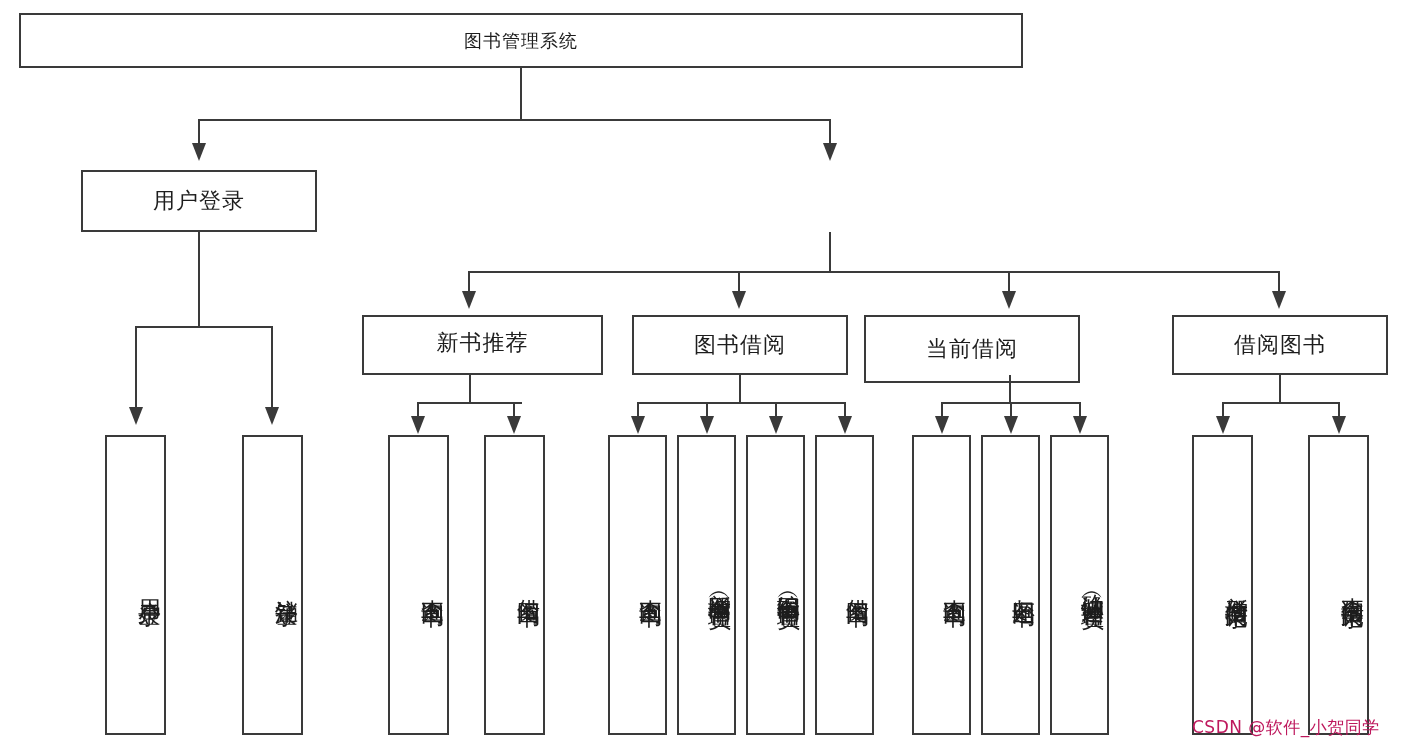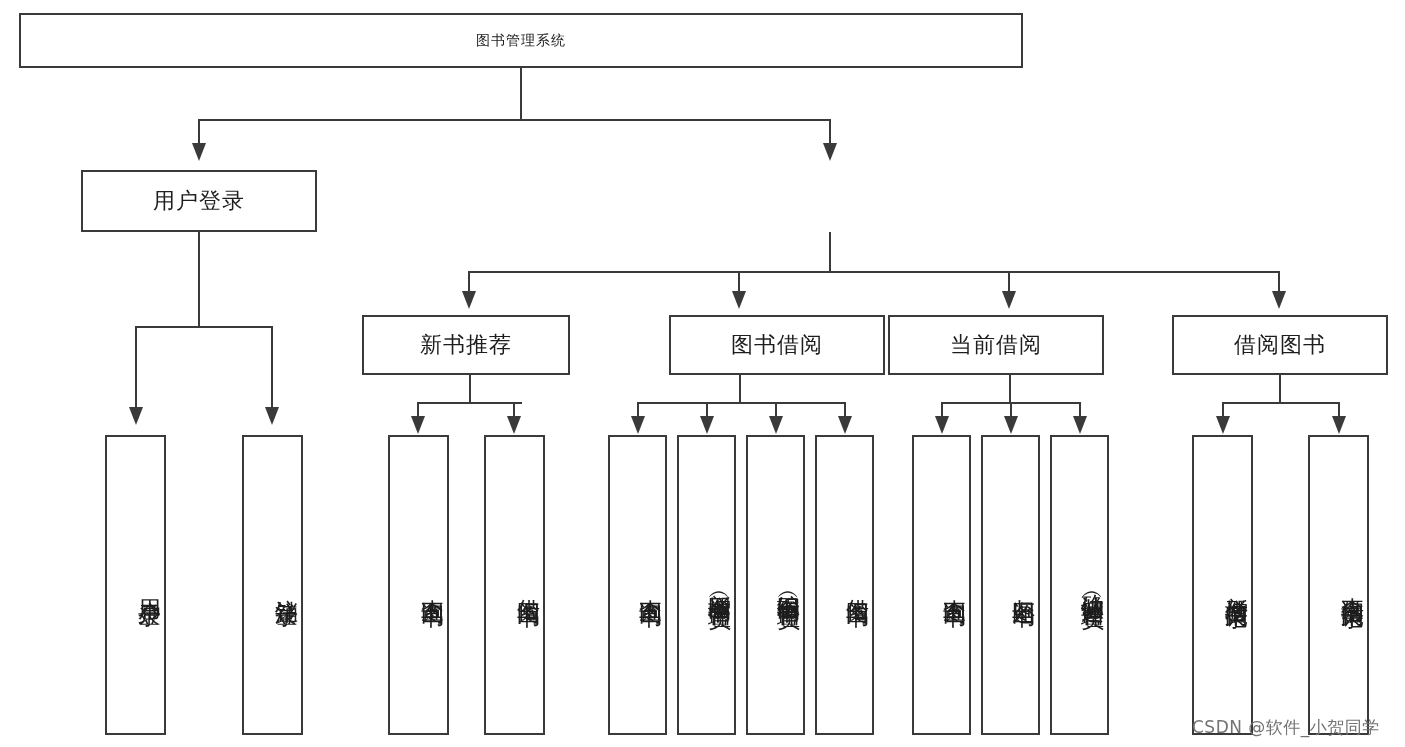"图书管理系统" .node.root { font-size: 14px -> 18px }
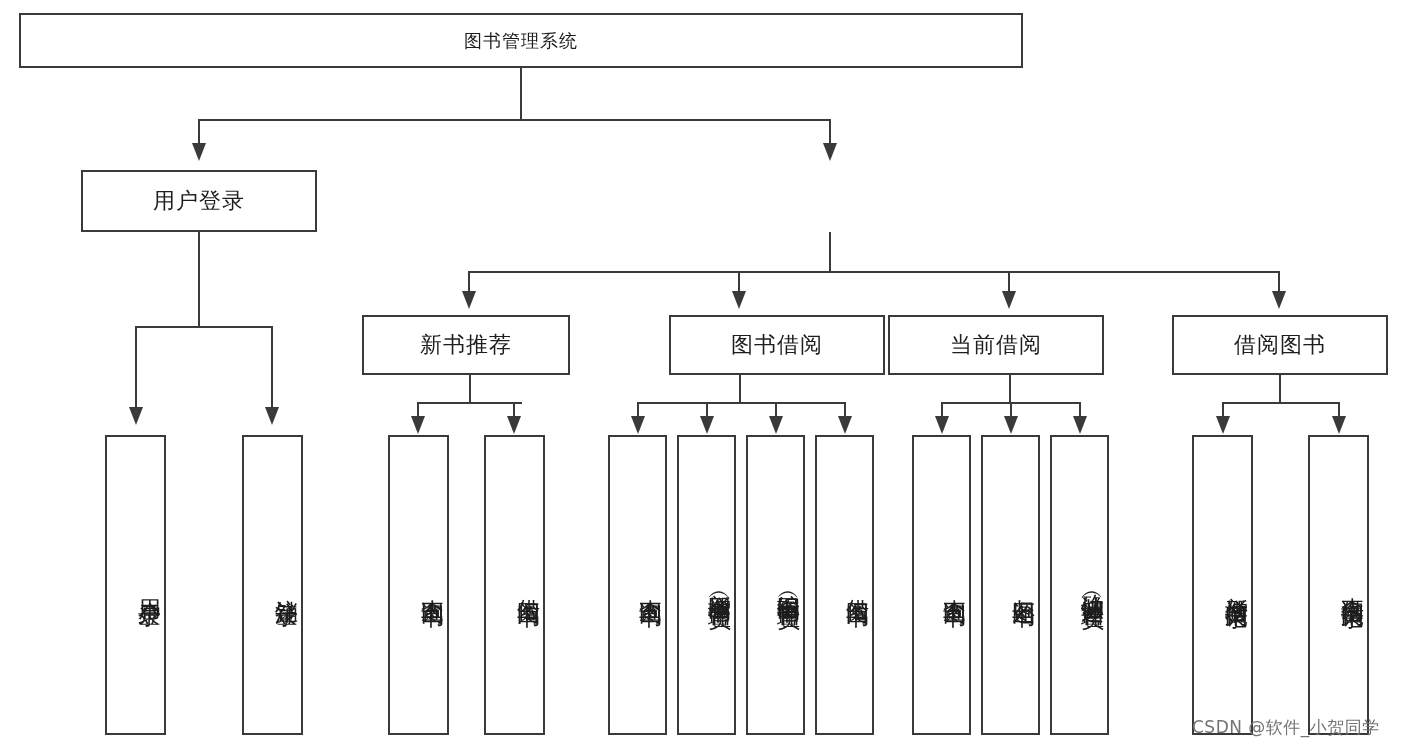"新书推荐" div.node { font-family: none -> Liberation Mono, monospace; width: 208px -> 241px }
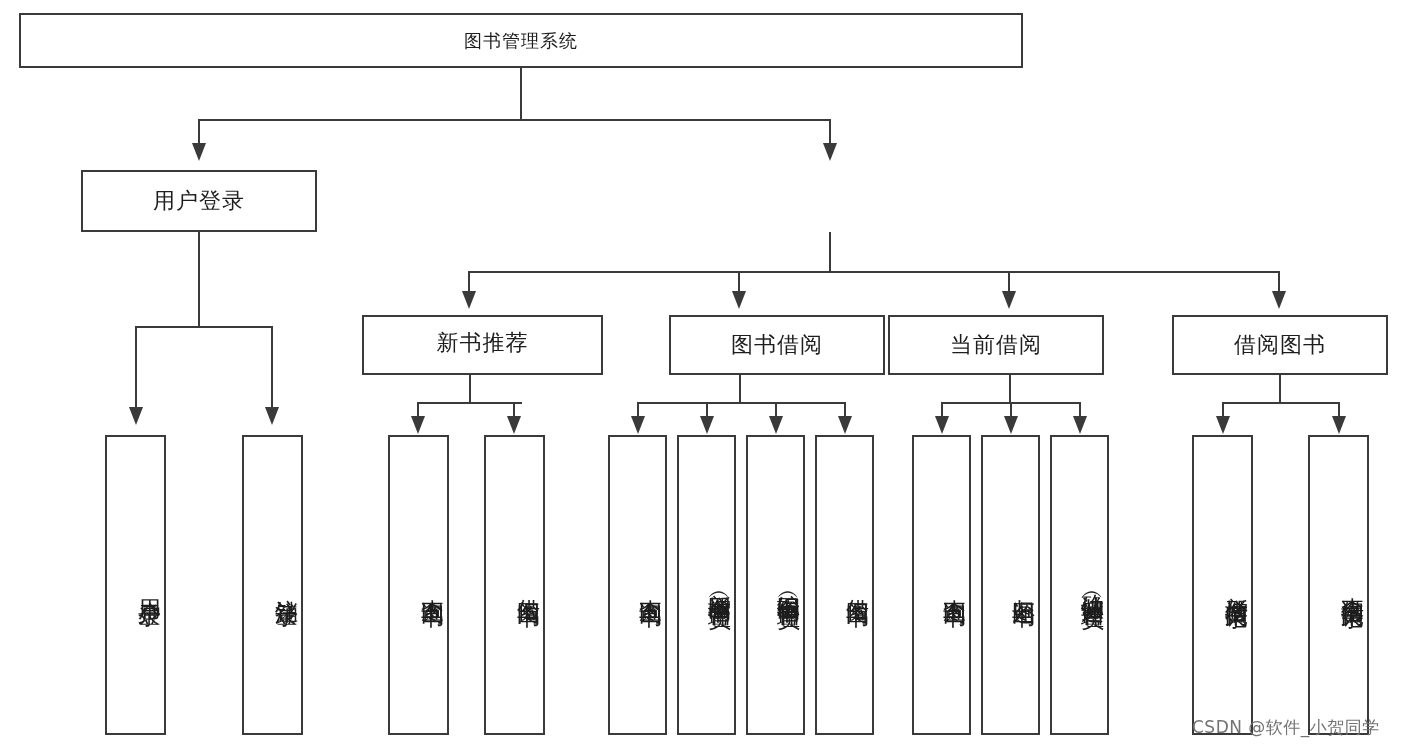"图书借阅" div.node { margin-left: 37px -> none }
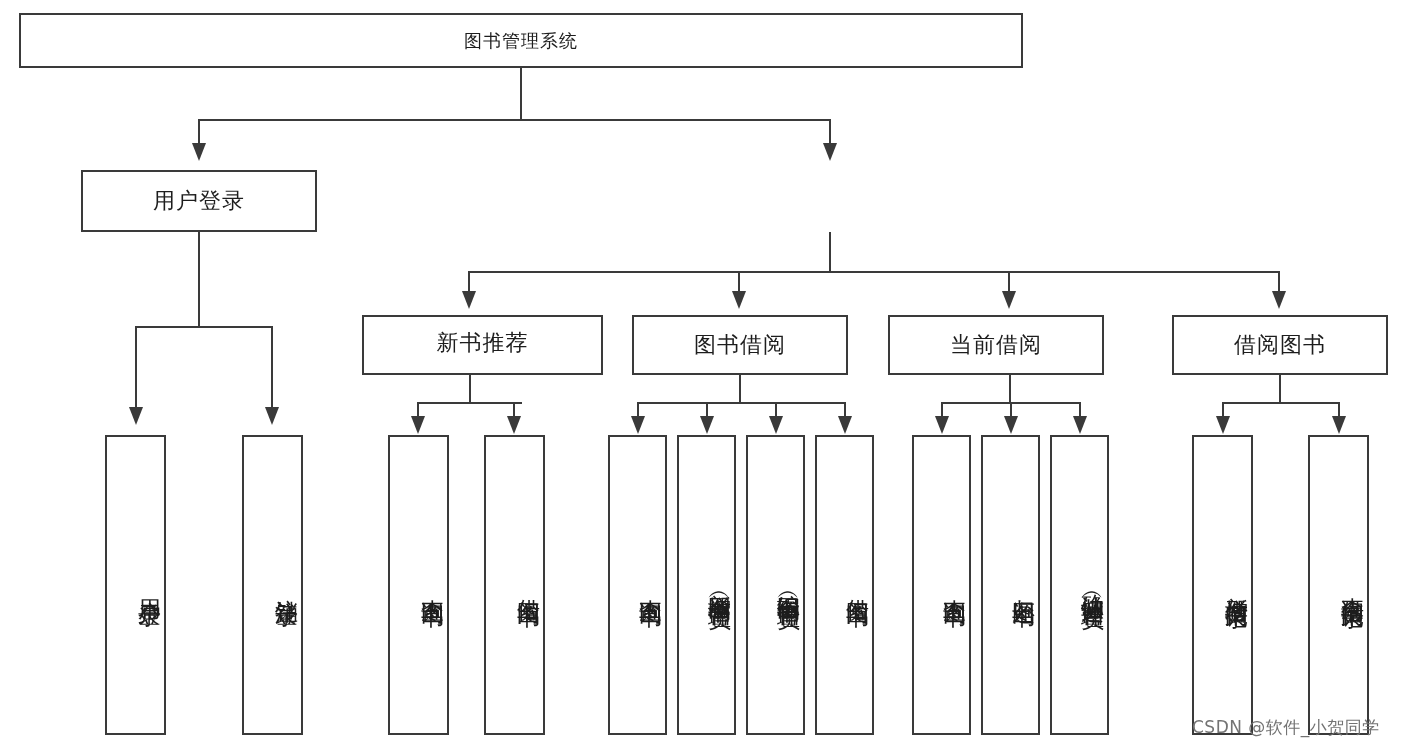"当前借阅" div.node { height: 60px -> 68px; left: 888px -> 864px }
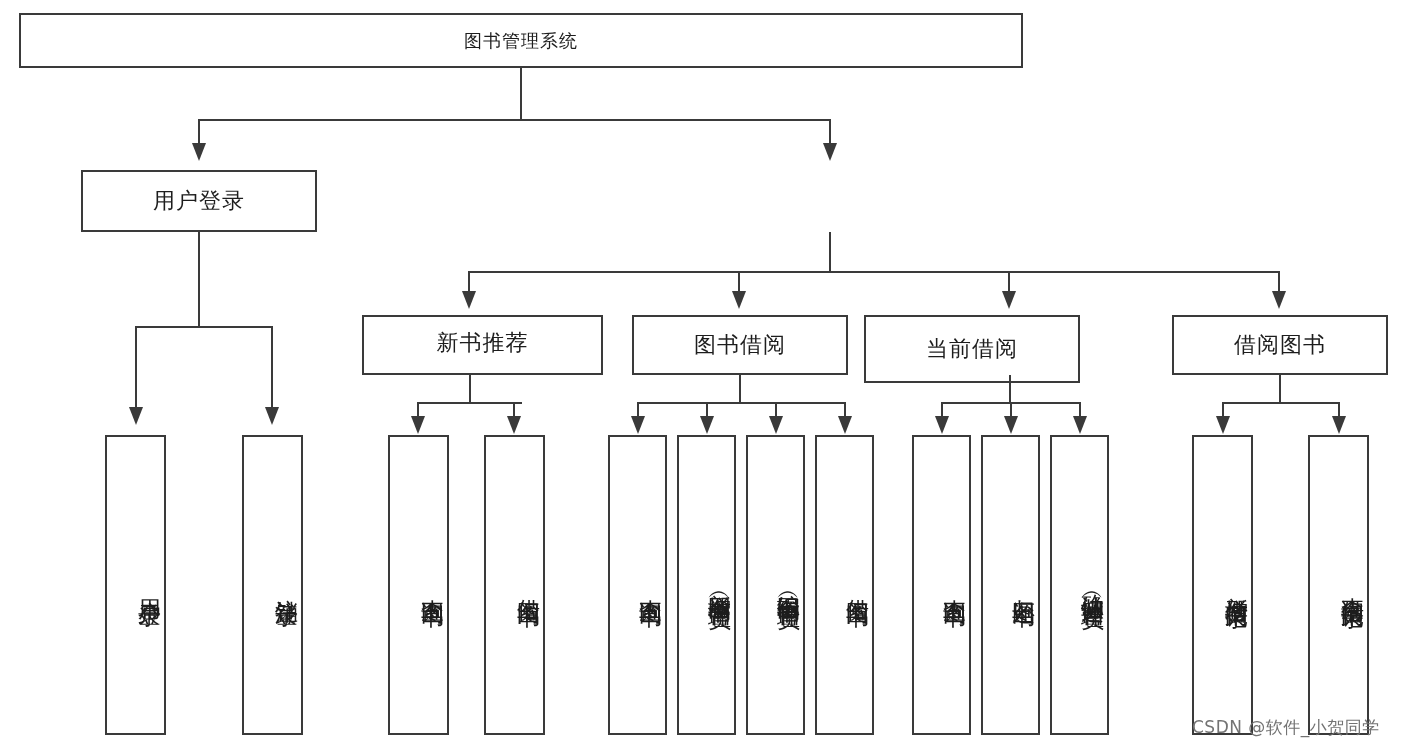"CSDN @软件_小贺同学" #watermark { color: #737373 -> #be185d }
